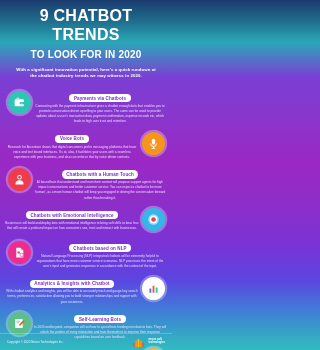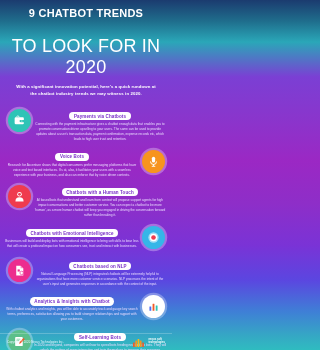"9 CHATBOT TRENDS" .title-l1 { font-size: 11px -> 16px }
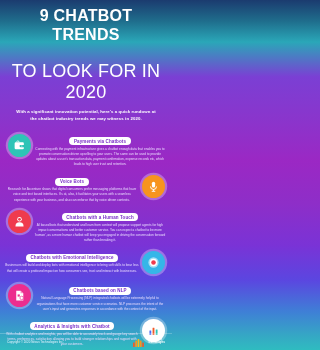"TO LOOK FOR IN 2020" .title-l2 { font-size: 18px -> 10px; font-weight: 400 -> 700; margin-top: 16px -> 4px }
